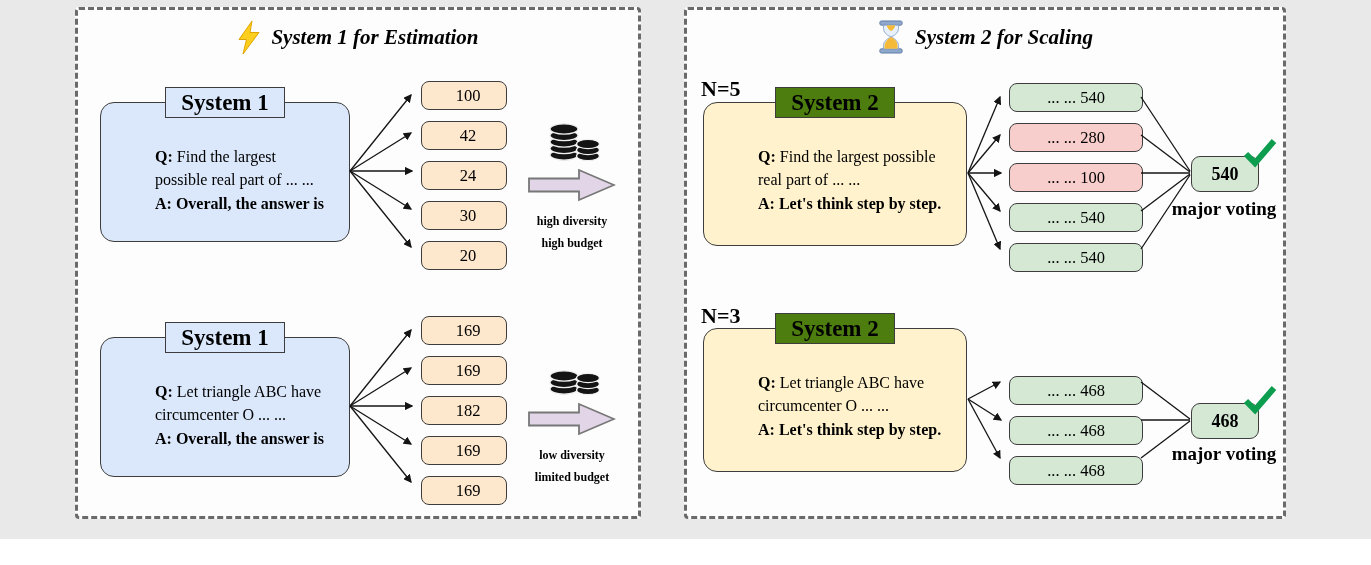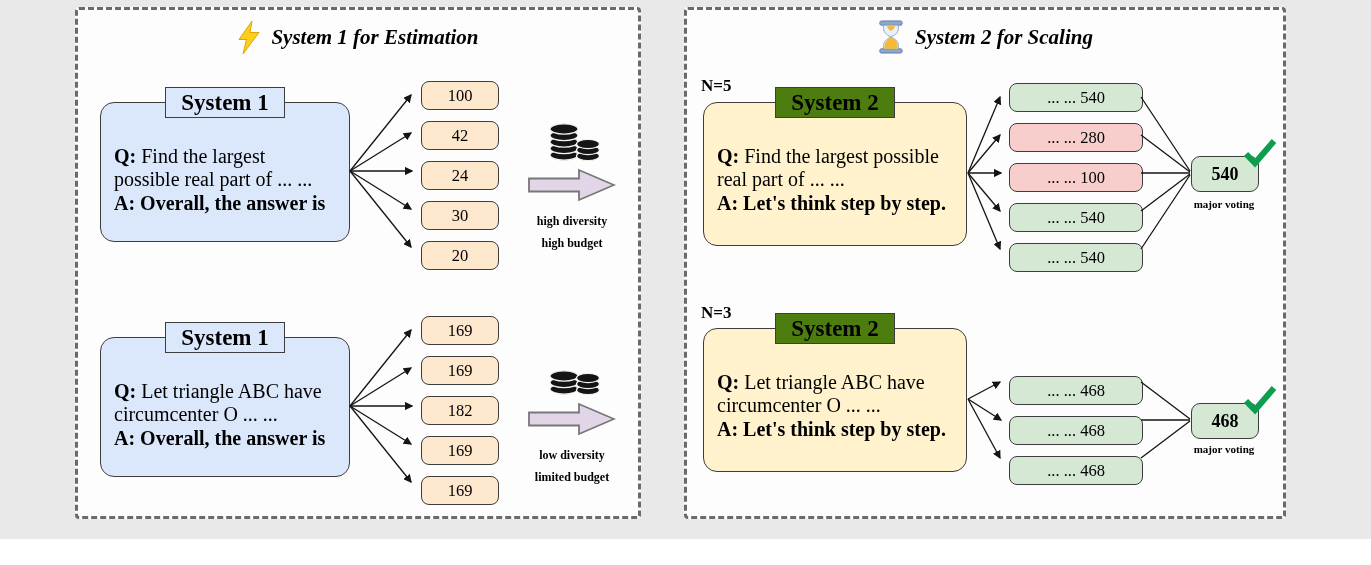"100" .ans { padding-left: none -> 8px }
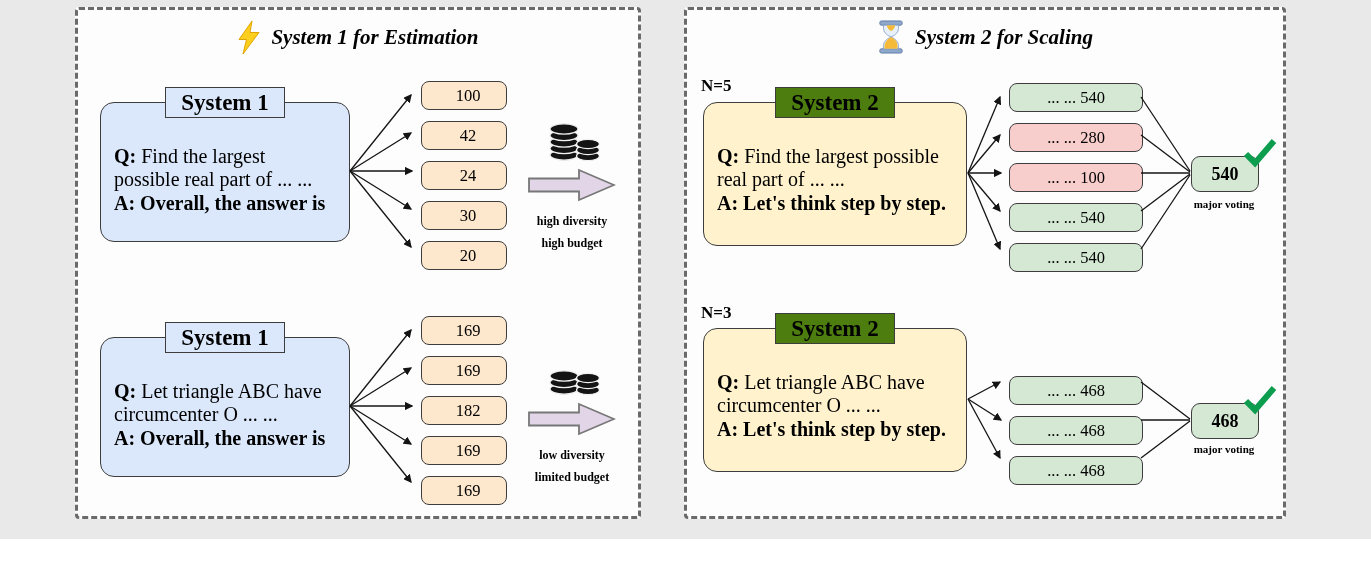"N=5" .nlabel { font-size: 17px -> 22px }
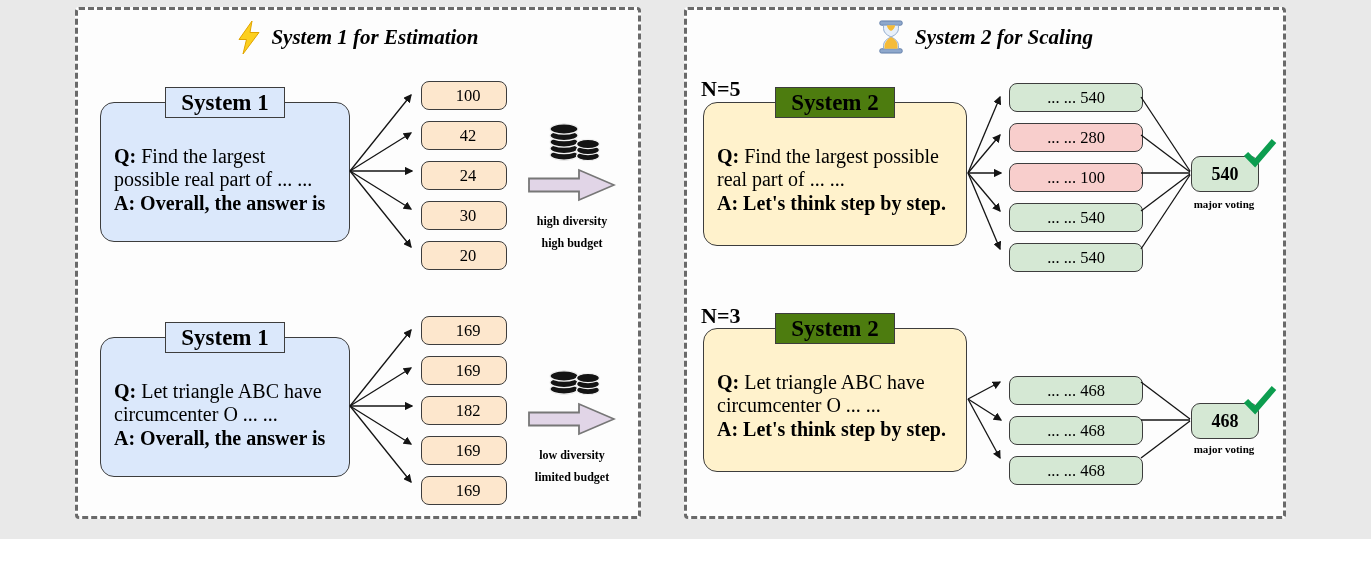"Q: Find the largest possible" .qtext { font-size: 20px -> 16px; margin-left: none -> 41px }
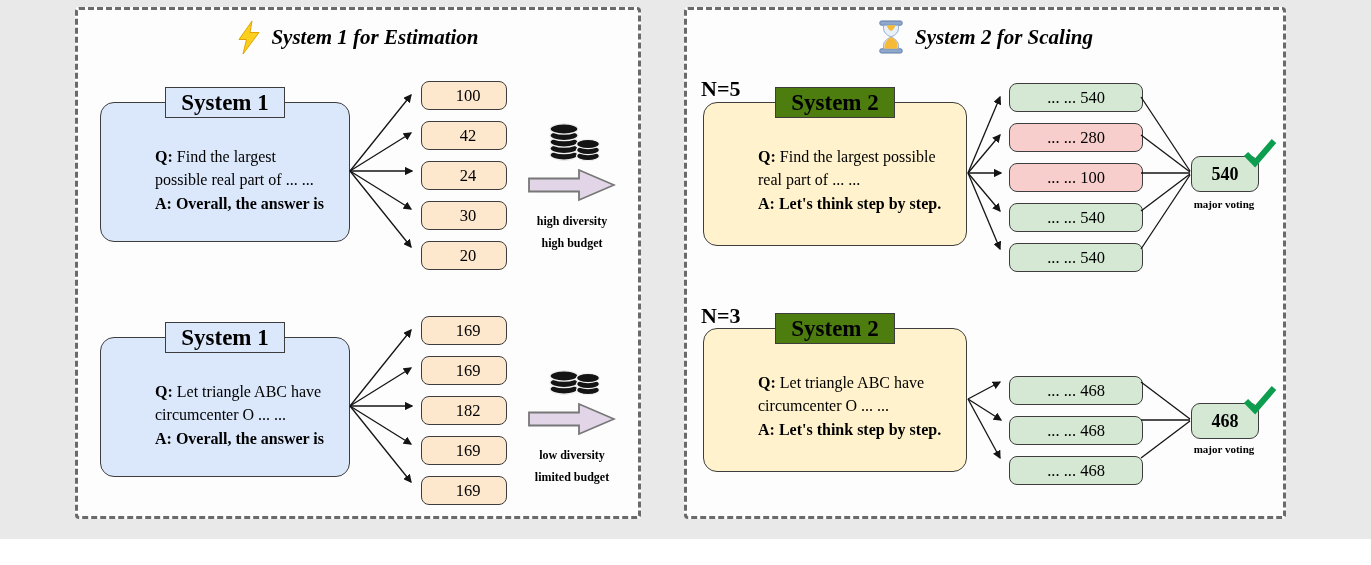"major voting" .voting { font-size: 11px -> 19px }
